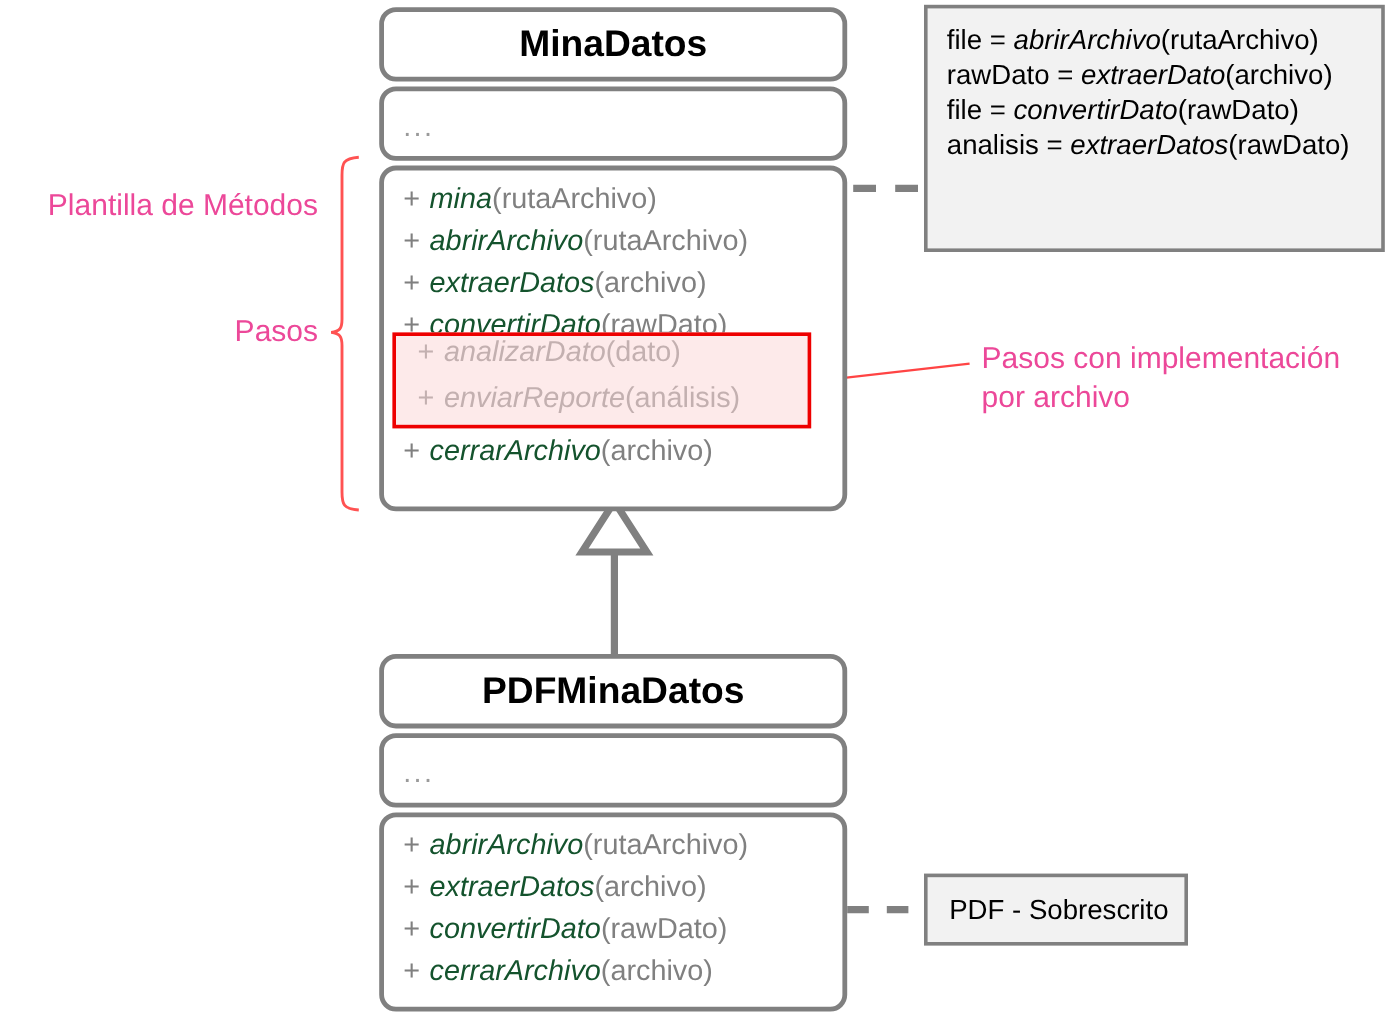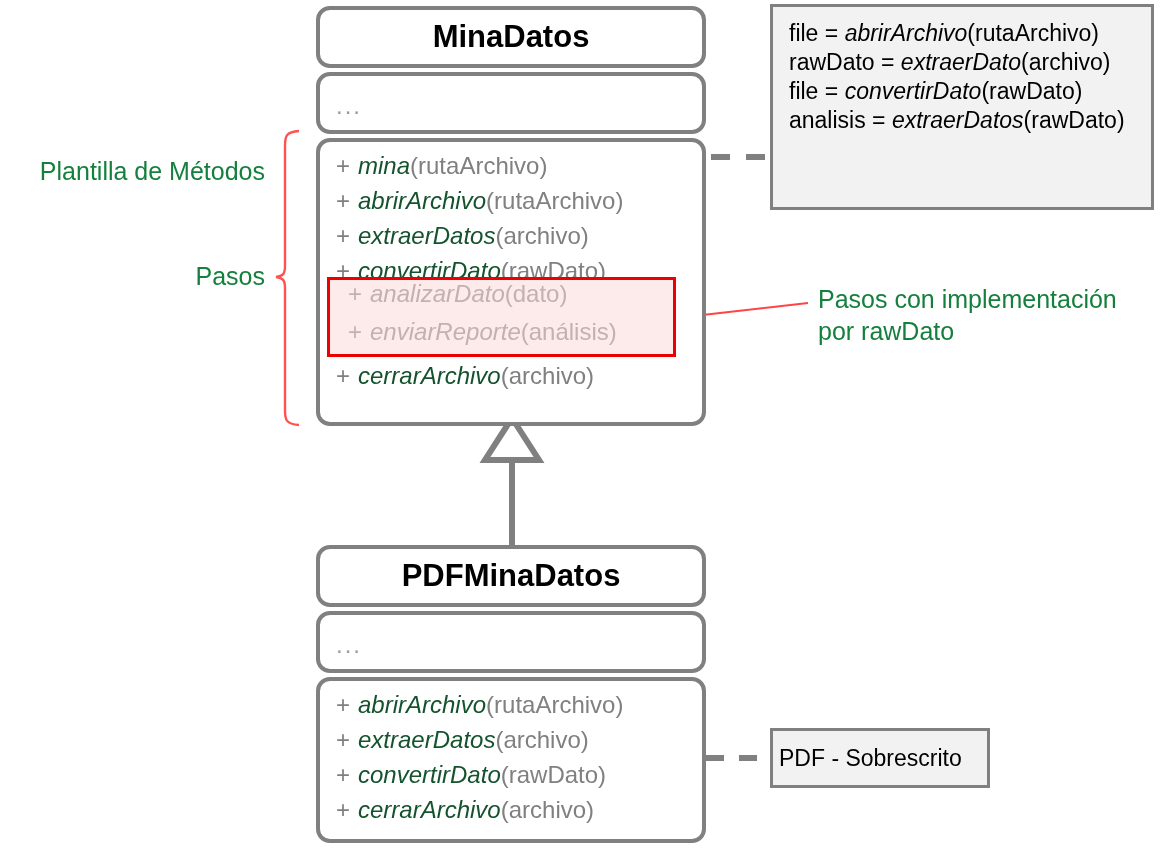"Plantilla de Métodos" .annot { color: #15803d -> #ec4899 }
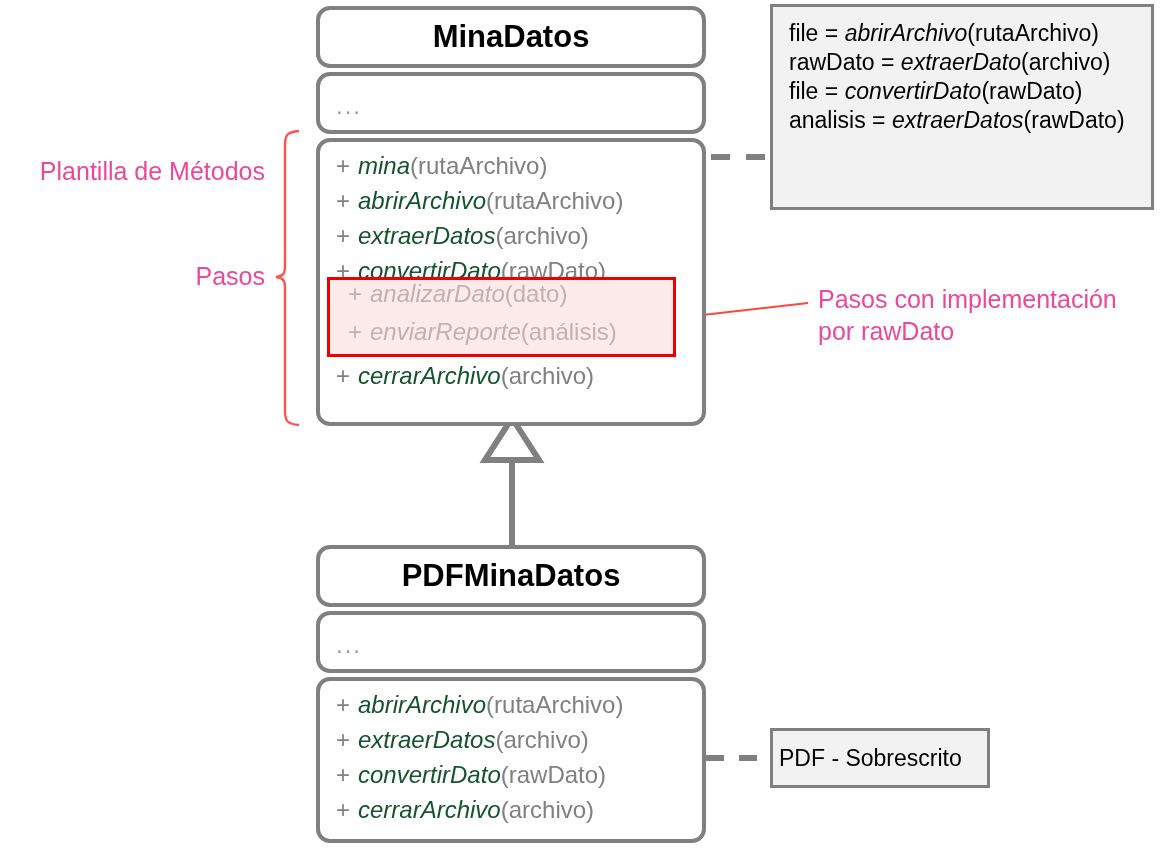"Pasos con implementación" div.annot { text: rawDato -> archivo }
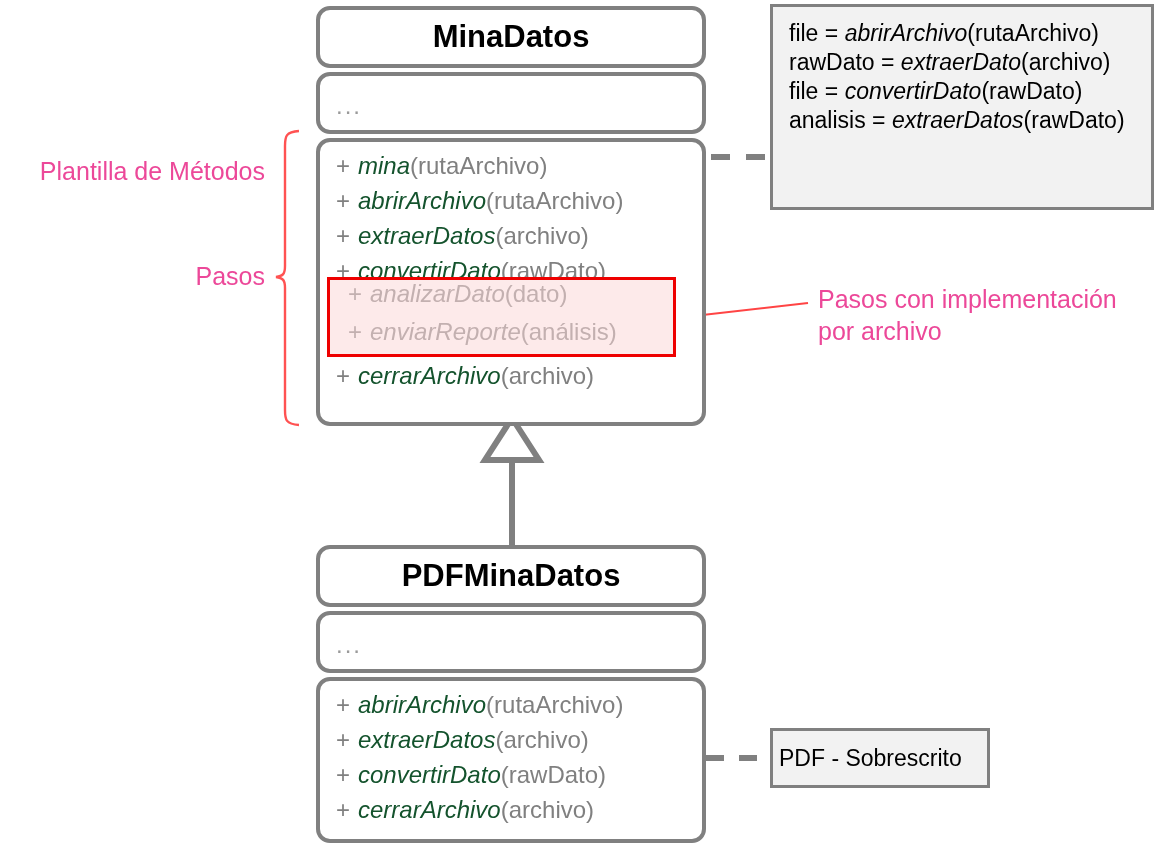"PDF - Sobrescrito" .note-simple { padding-left: 6px -> 18px }
